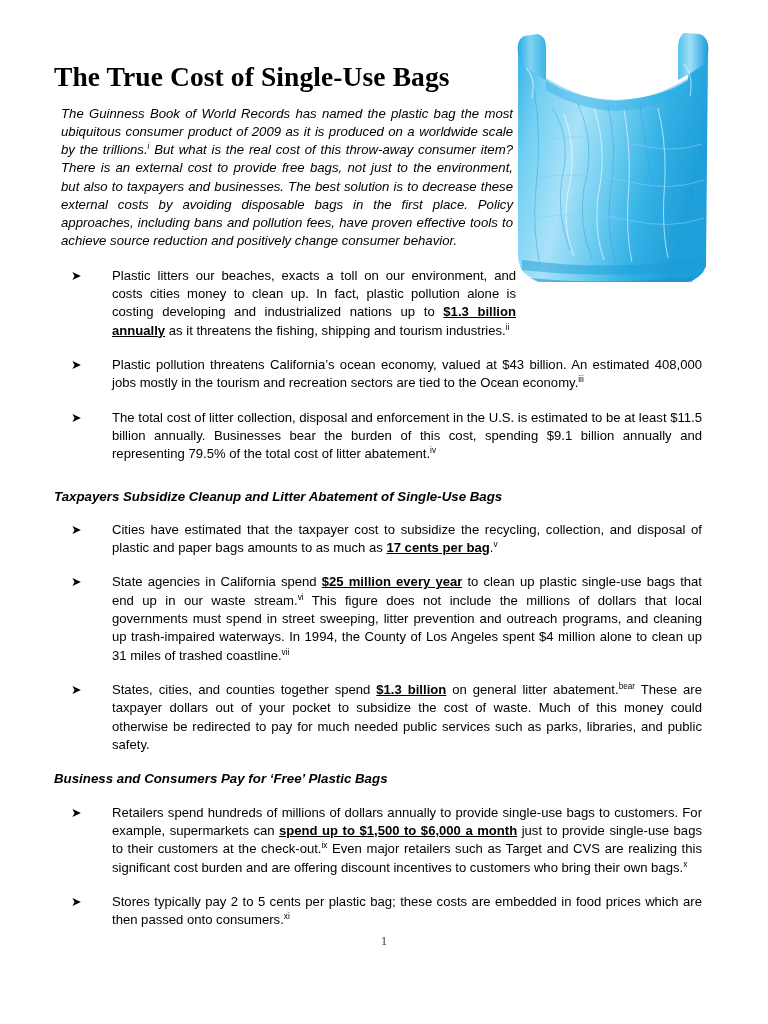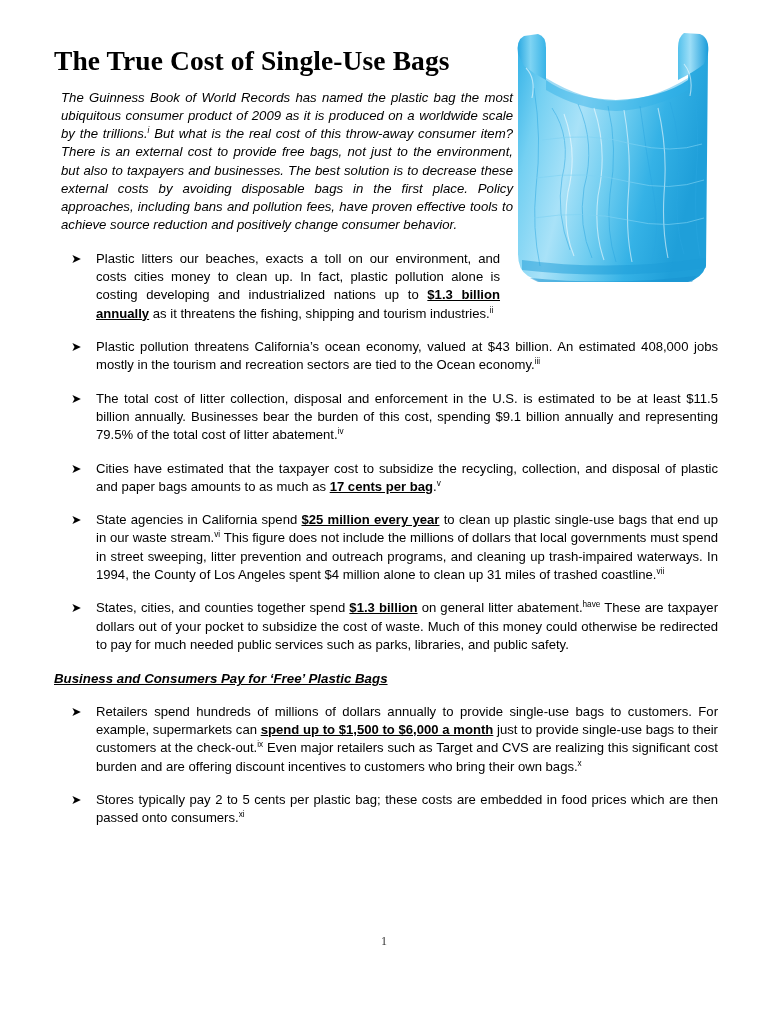"The True Cost of Single-Use" .doc-title { margin: 0 0 12px 0 -> 16px 0 12px 0 }
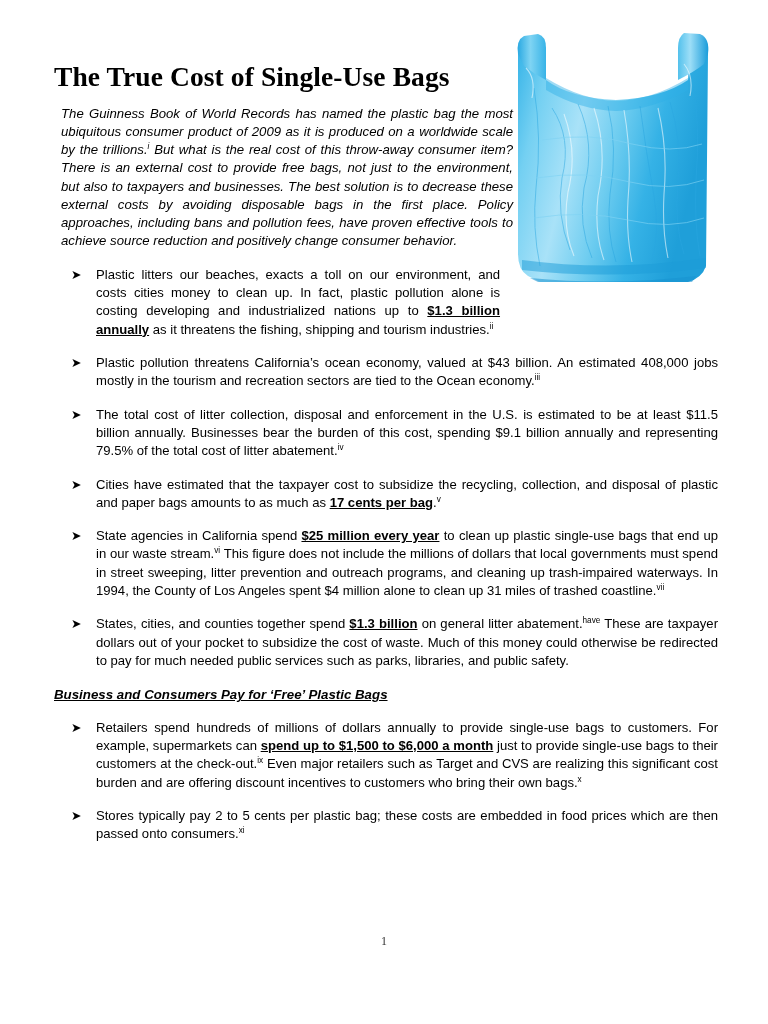"Plastic litters our beaches, exacts" ul.bullets li p { margin: 0 -> 16px }
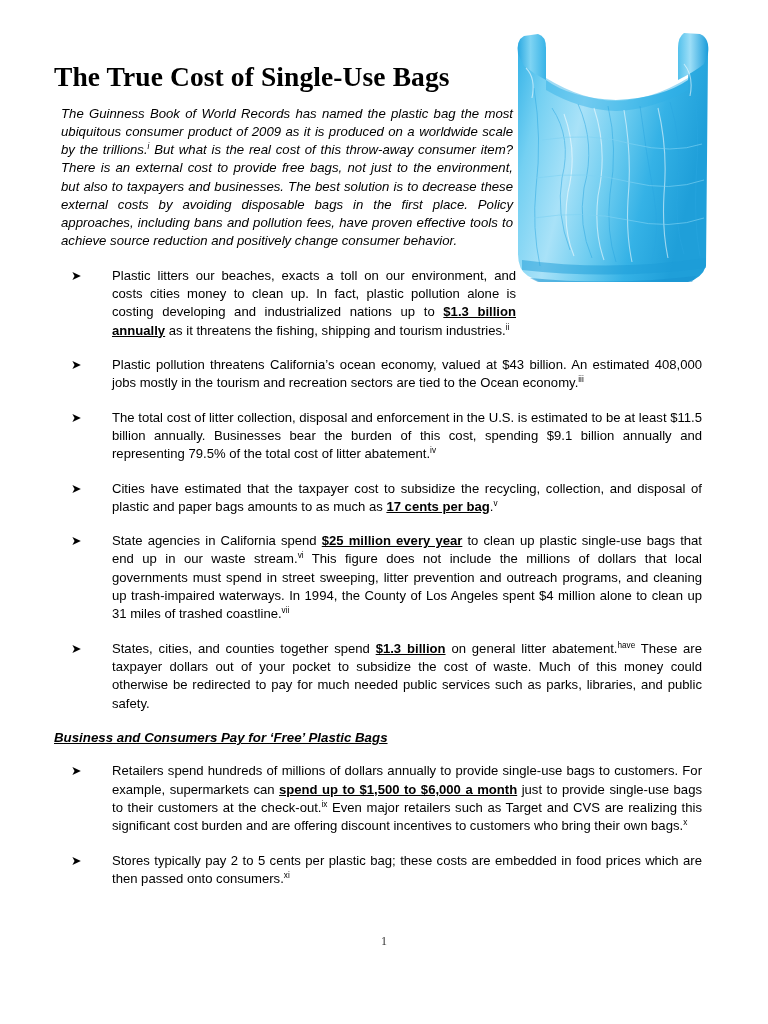"Taxpayers Subsidize Cleanup and Litter" h2.section-head { html: none -> <h2>Taxpayers Subsidize Cleanup and Litter Abatement of Single-Use Bags</h2> }
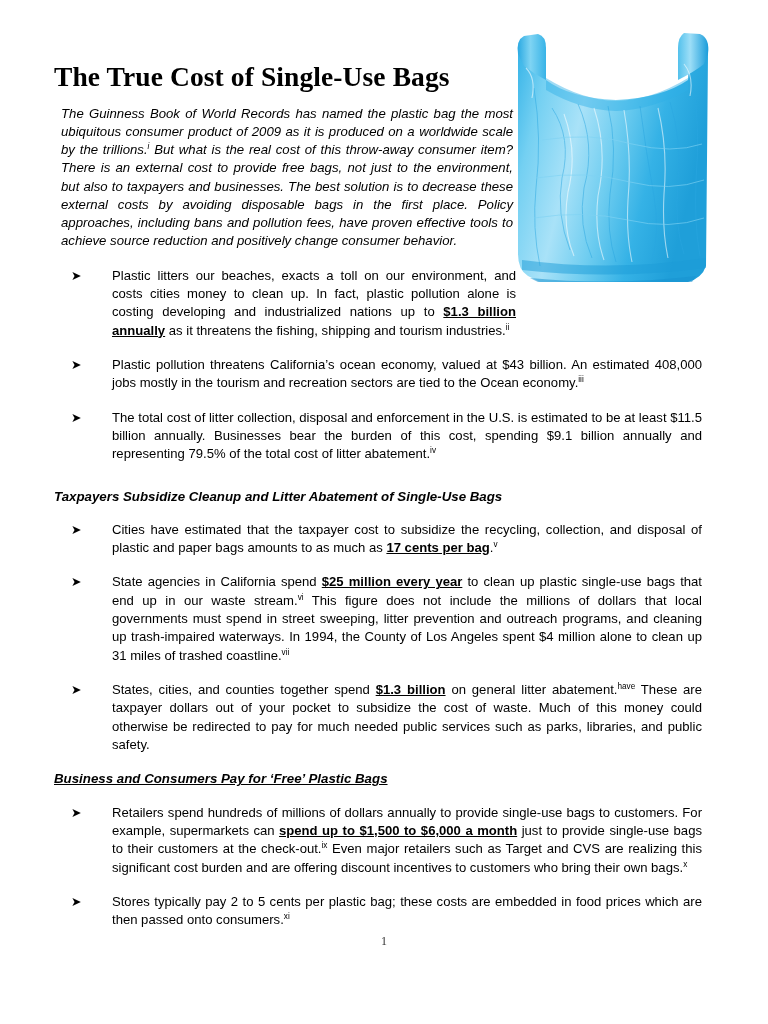"have" sup { text: have -> bear }
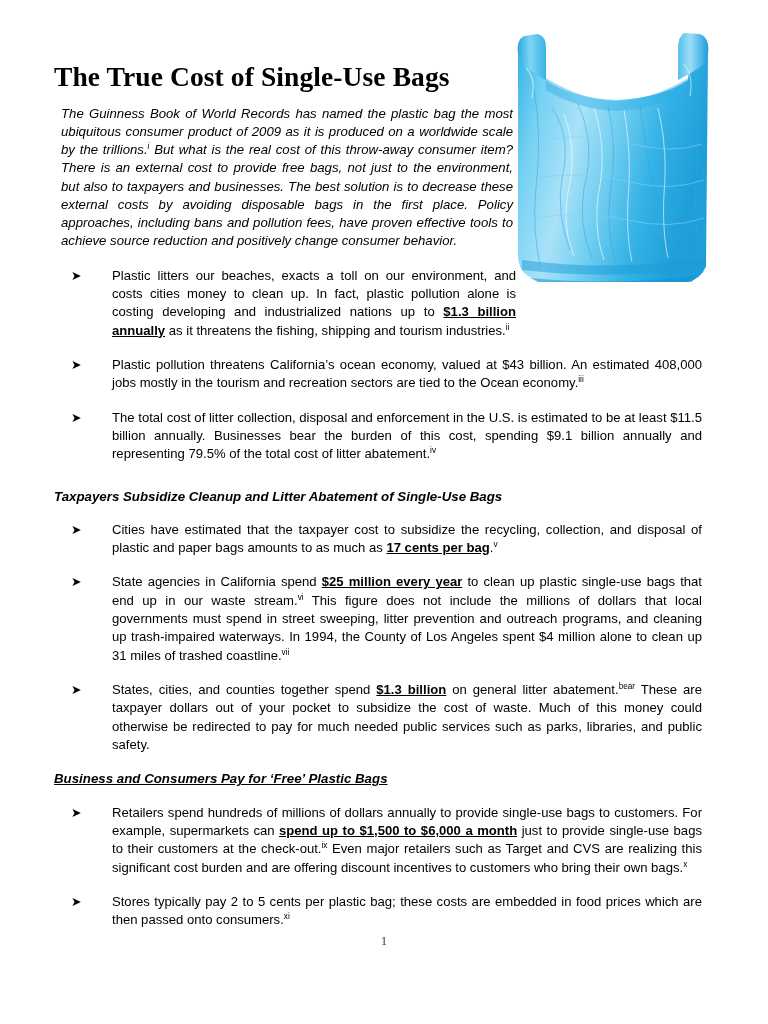"Business and Consumers Pay for" .sec3 { text-decoration: underline -> none }
